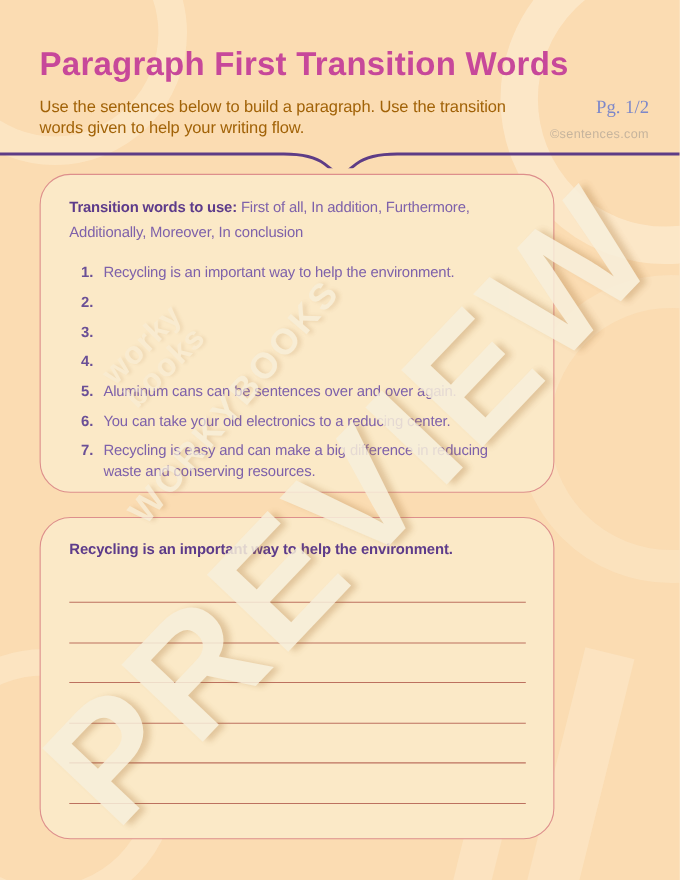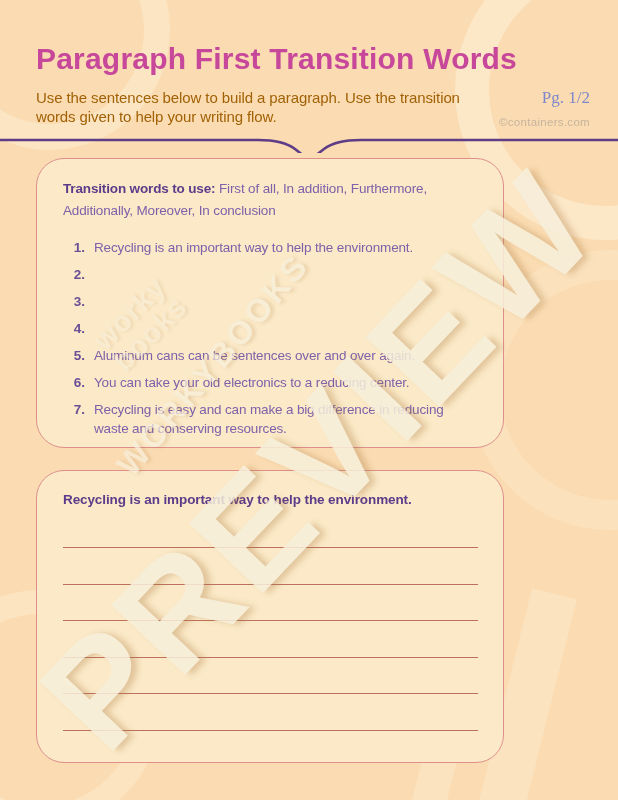"©containers.com" div.copyright { text: containers.com -> sentences.com }
